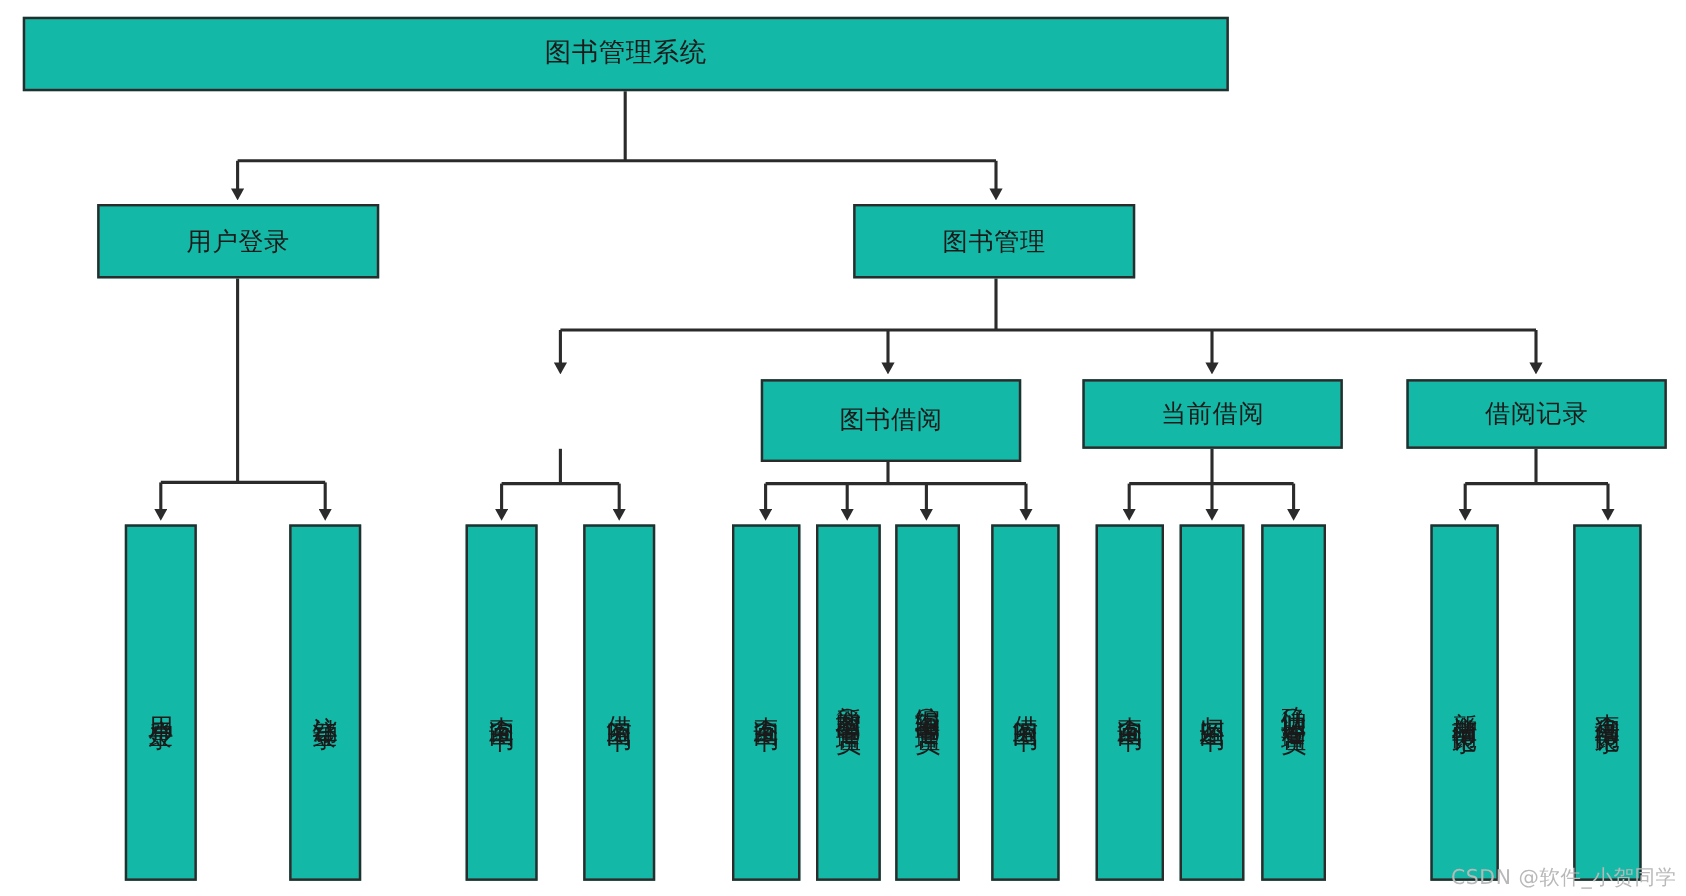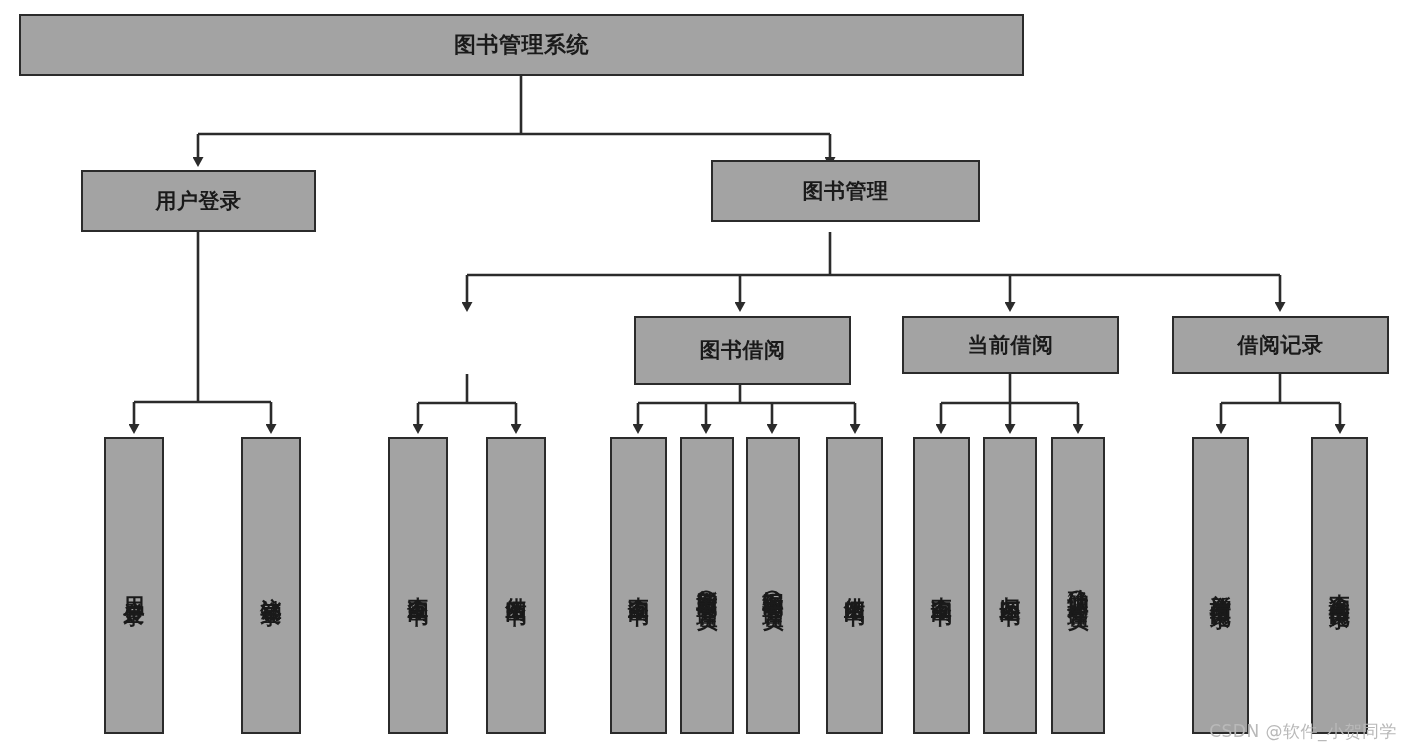"图书管理系统" .node { background: #a3a3a3 -> #14b8a6; font-weight: bold -> none }
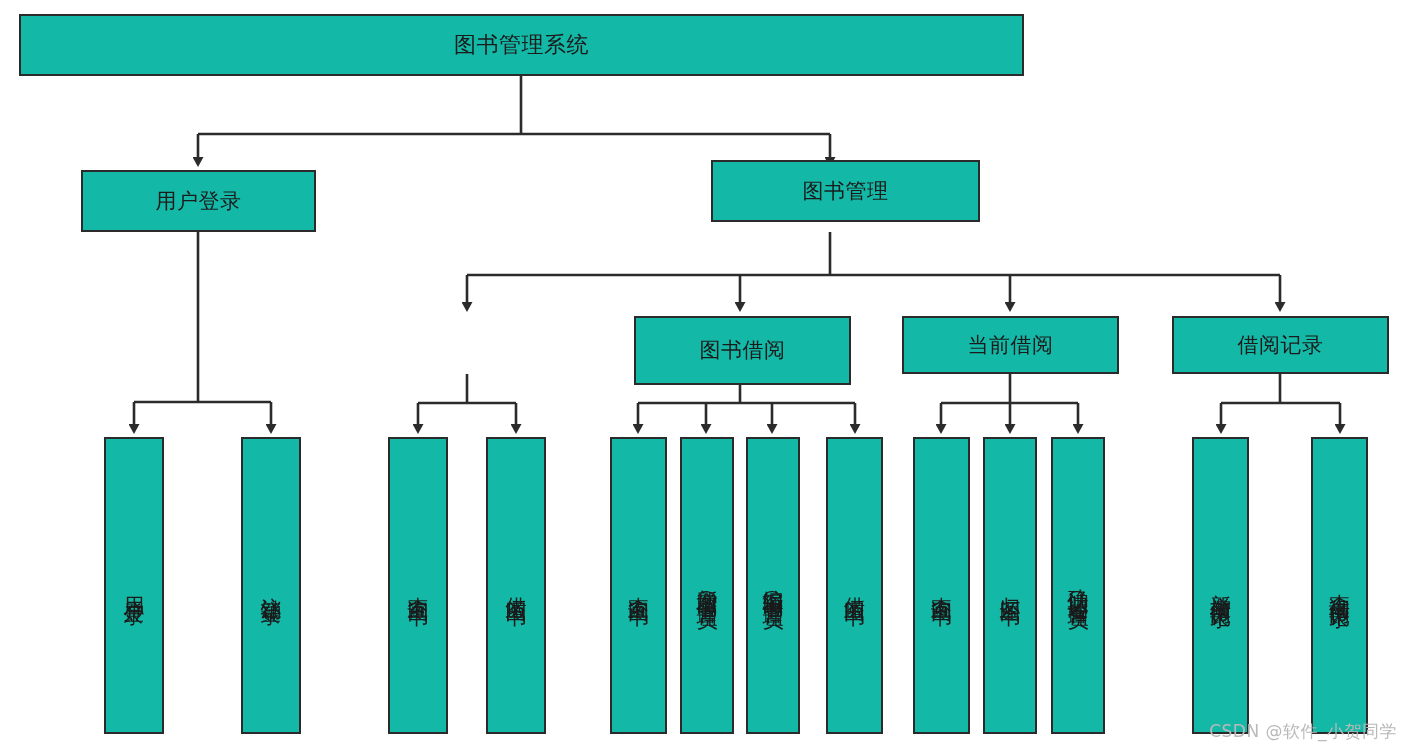"图书管理" div.node { top: 160px -> 170px; width: 269px -> 235px }
